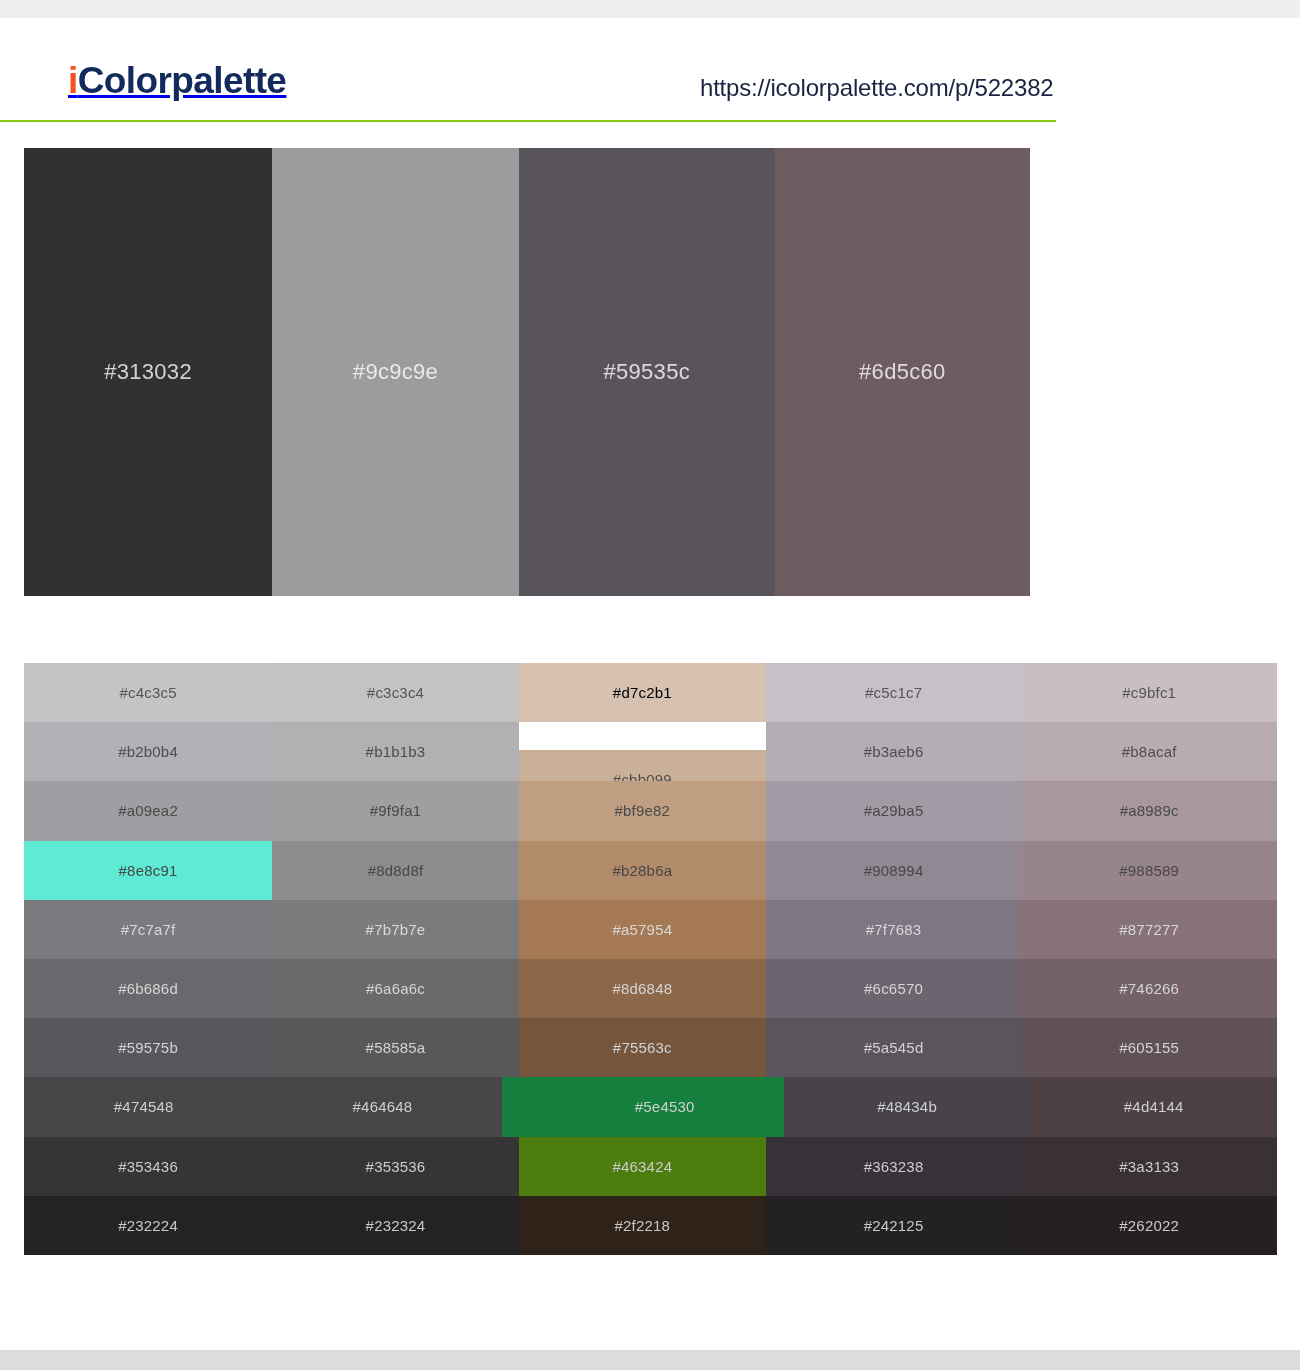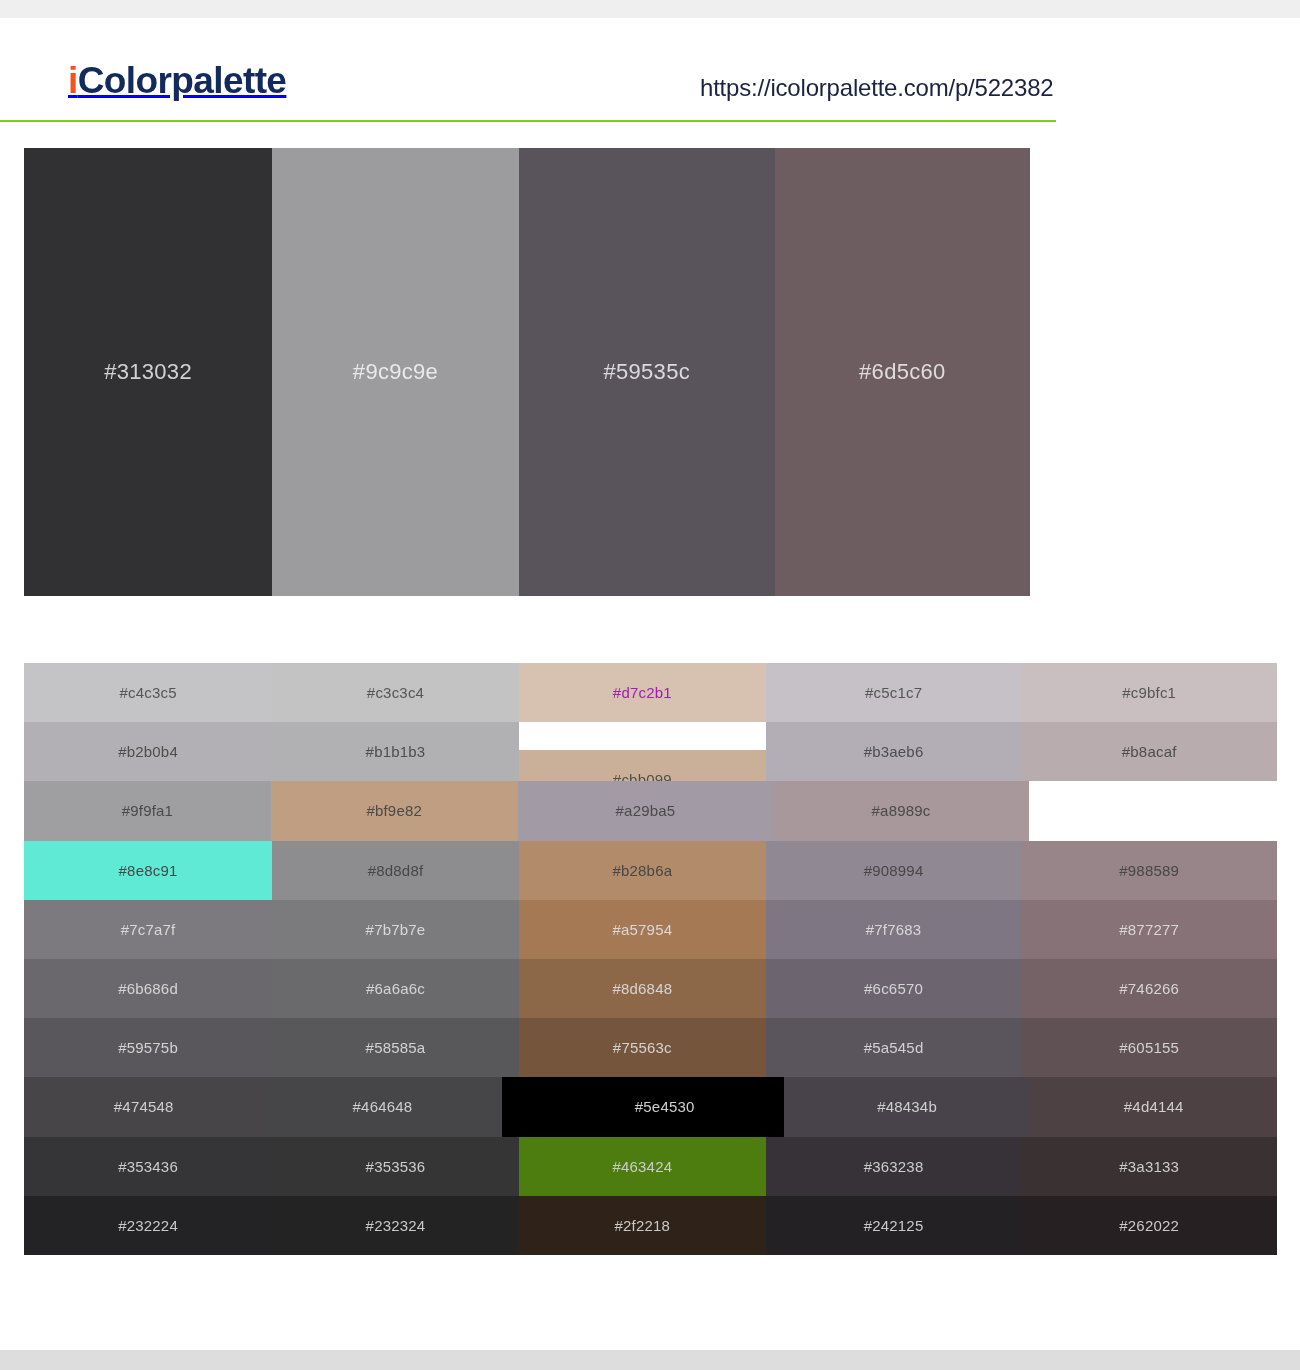"#d7c2b1" span.shade-label { color: #a21caf -> #000000 }
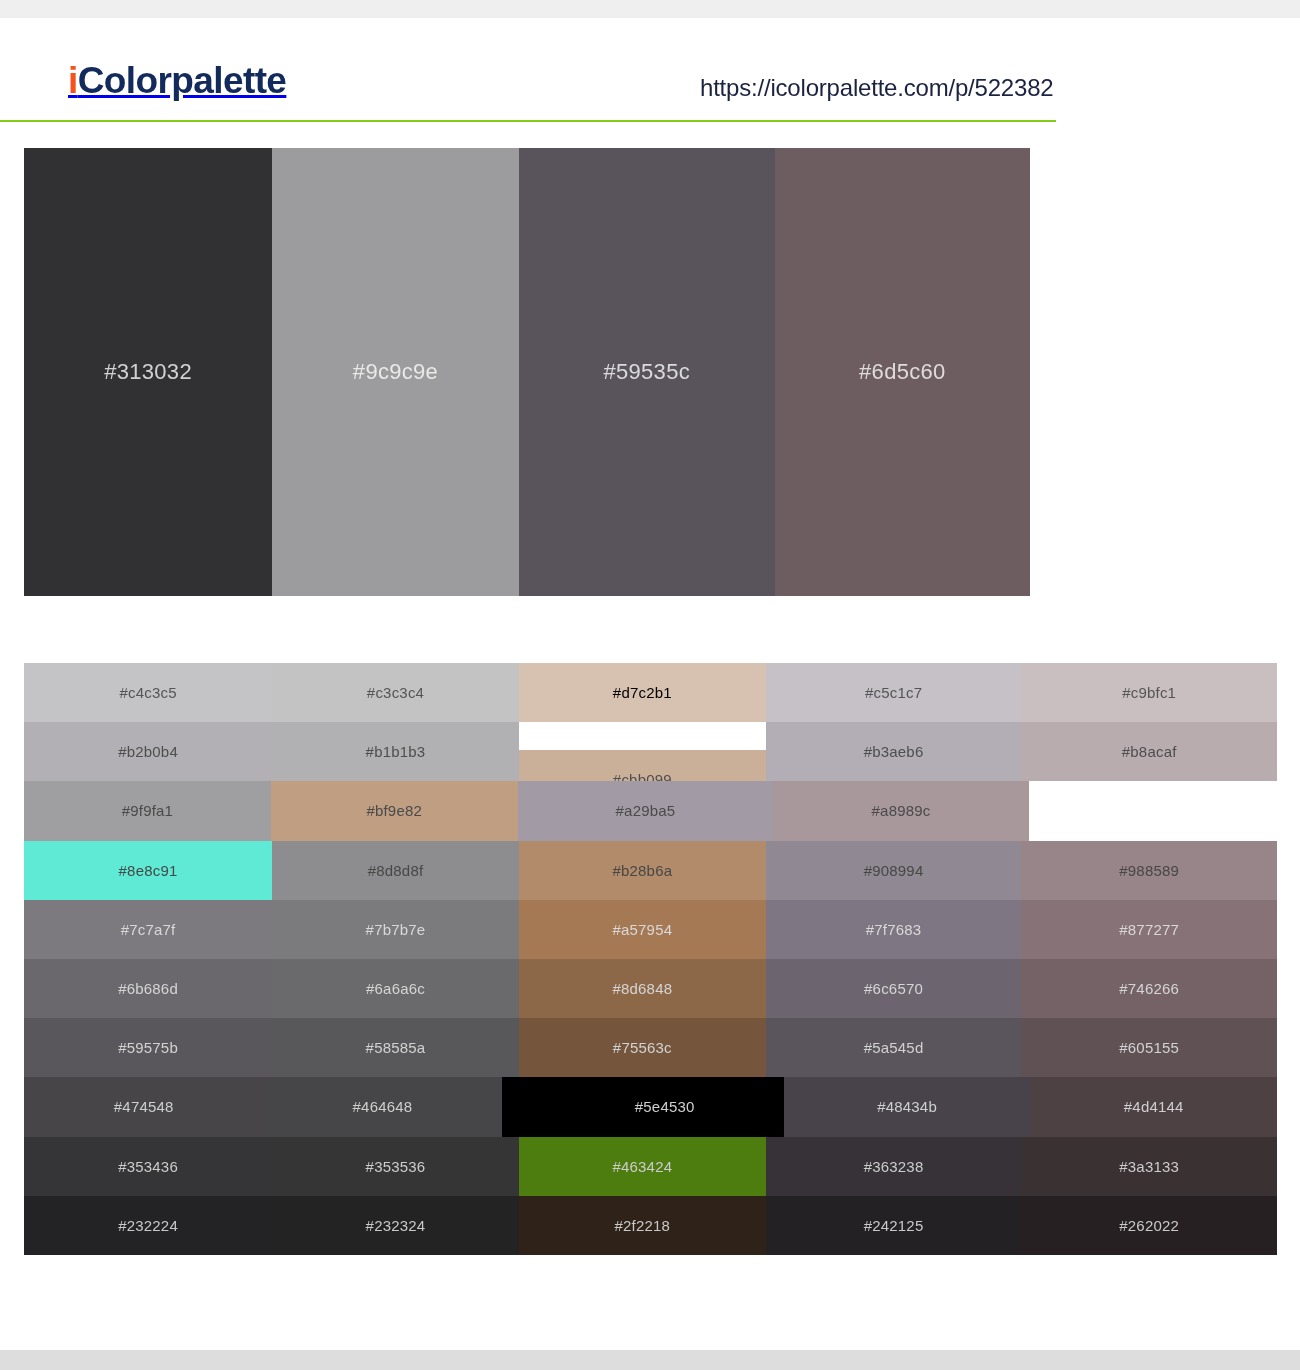"#a09ea2" div.shade-cell { html: none -> <div> <span>#a09ea2</span> </div> }
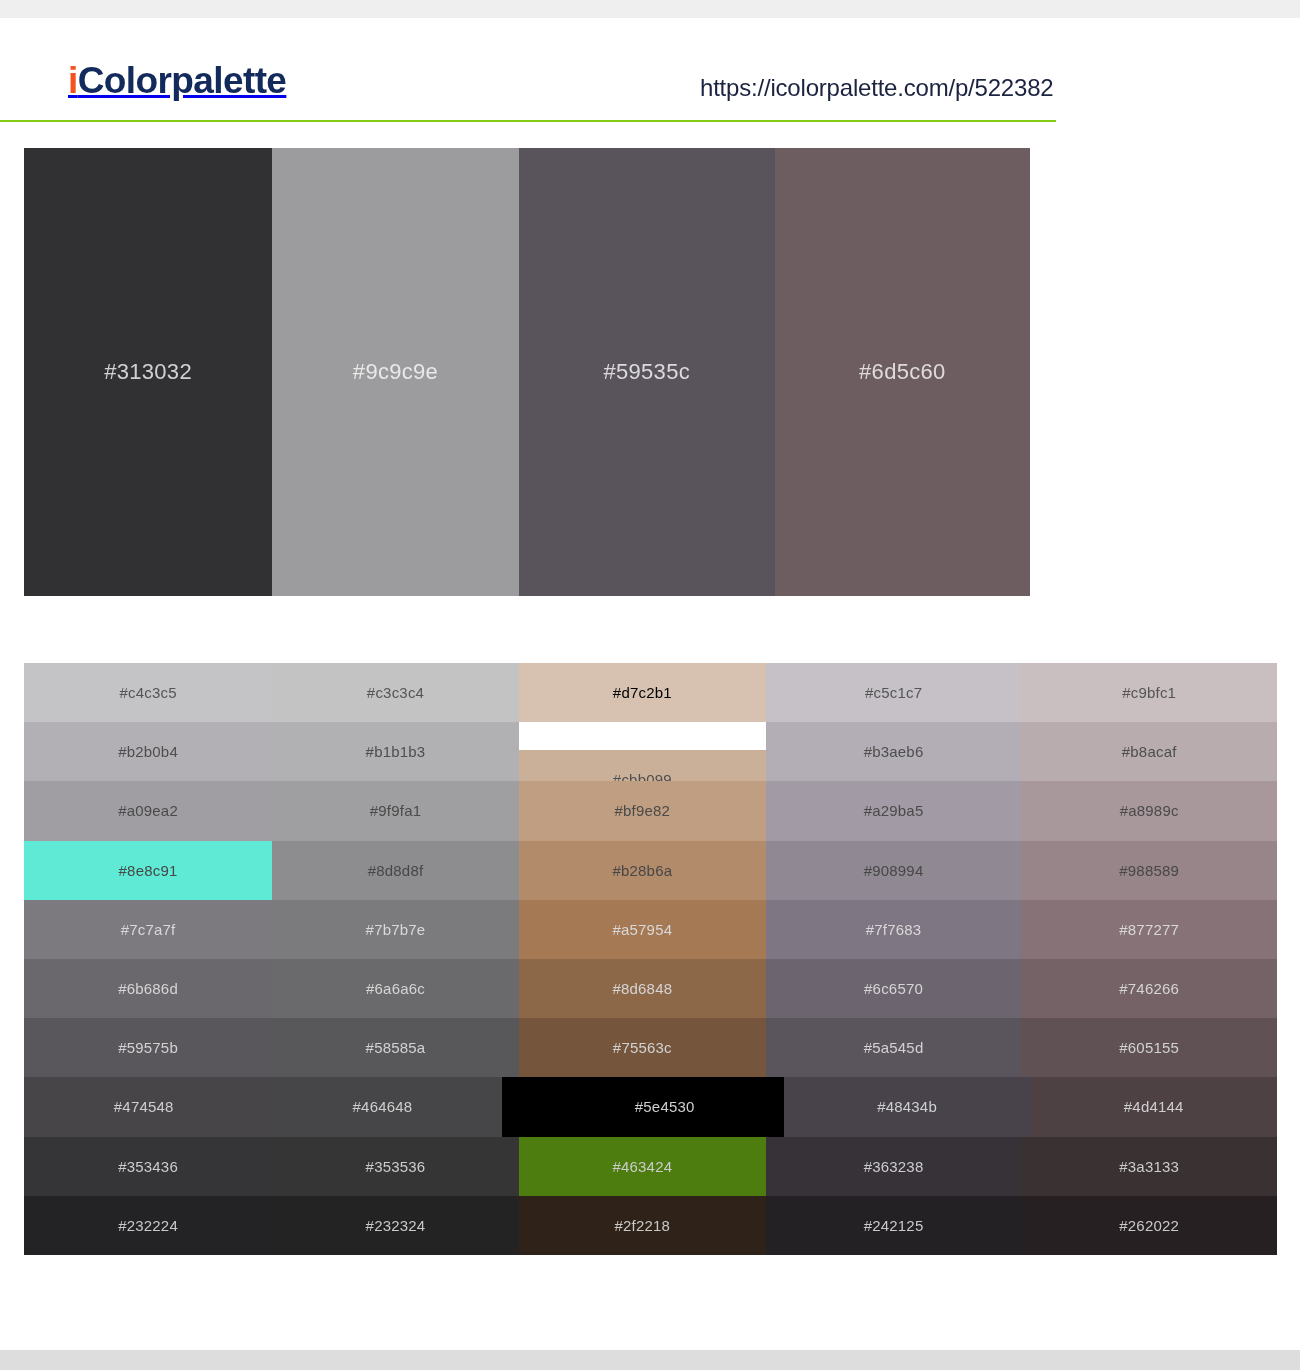"#5e4530" div.shade-cell { background: #000000 -> #15803d }
